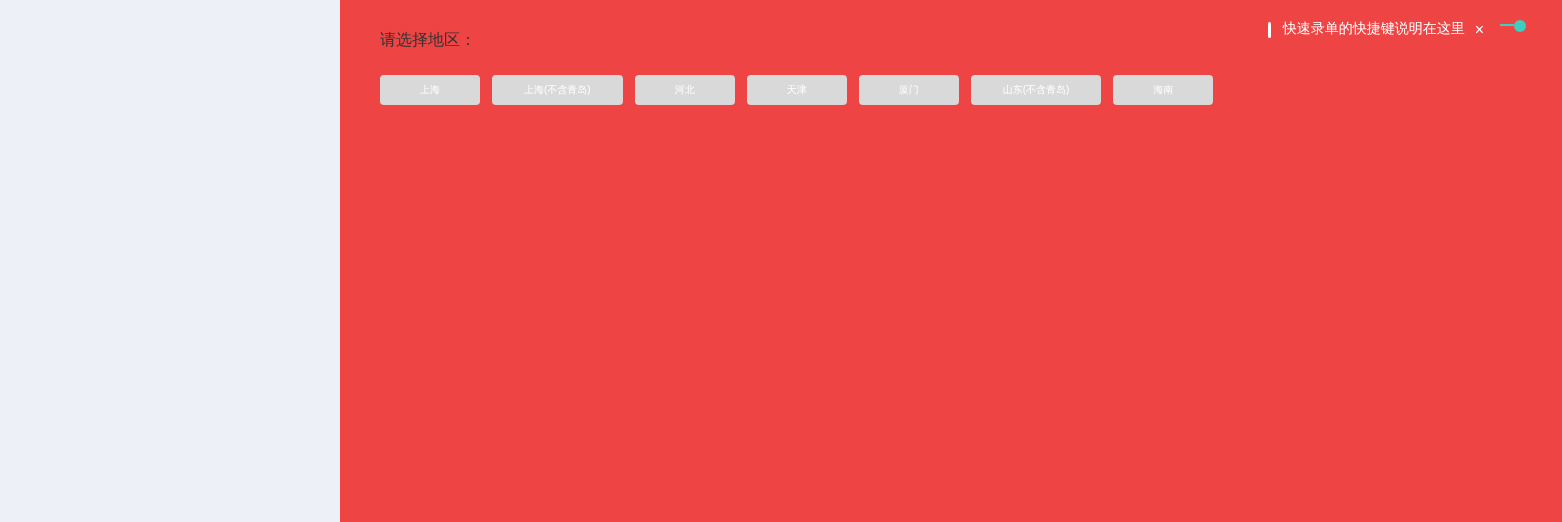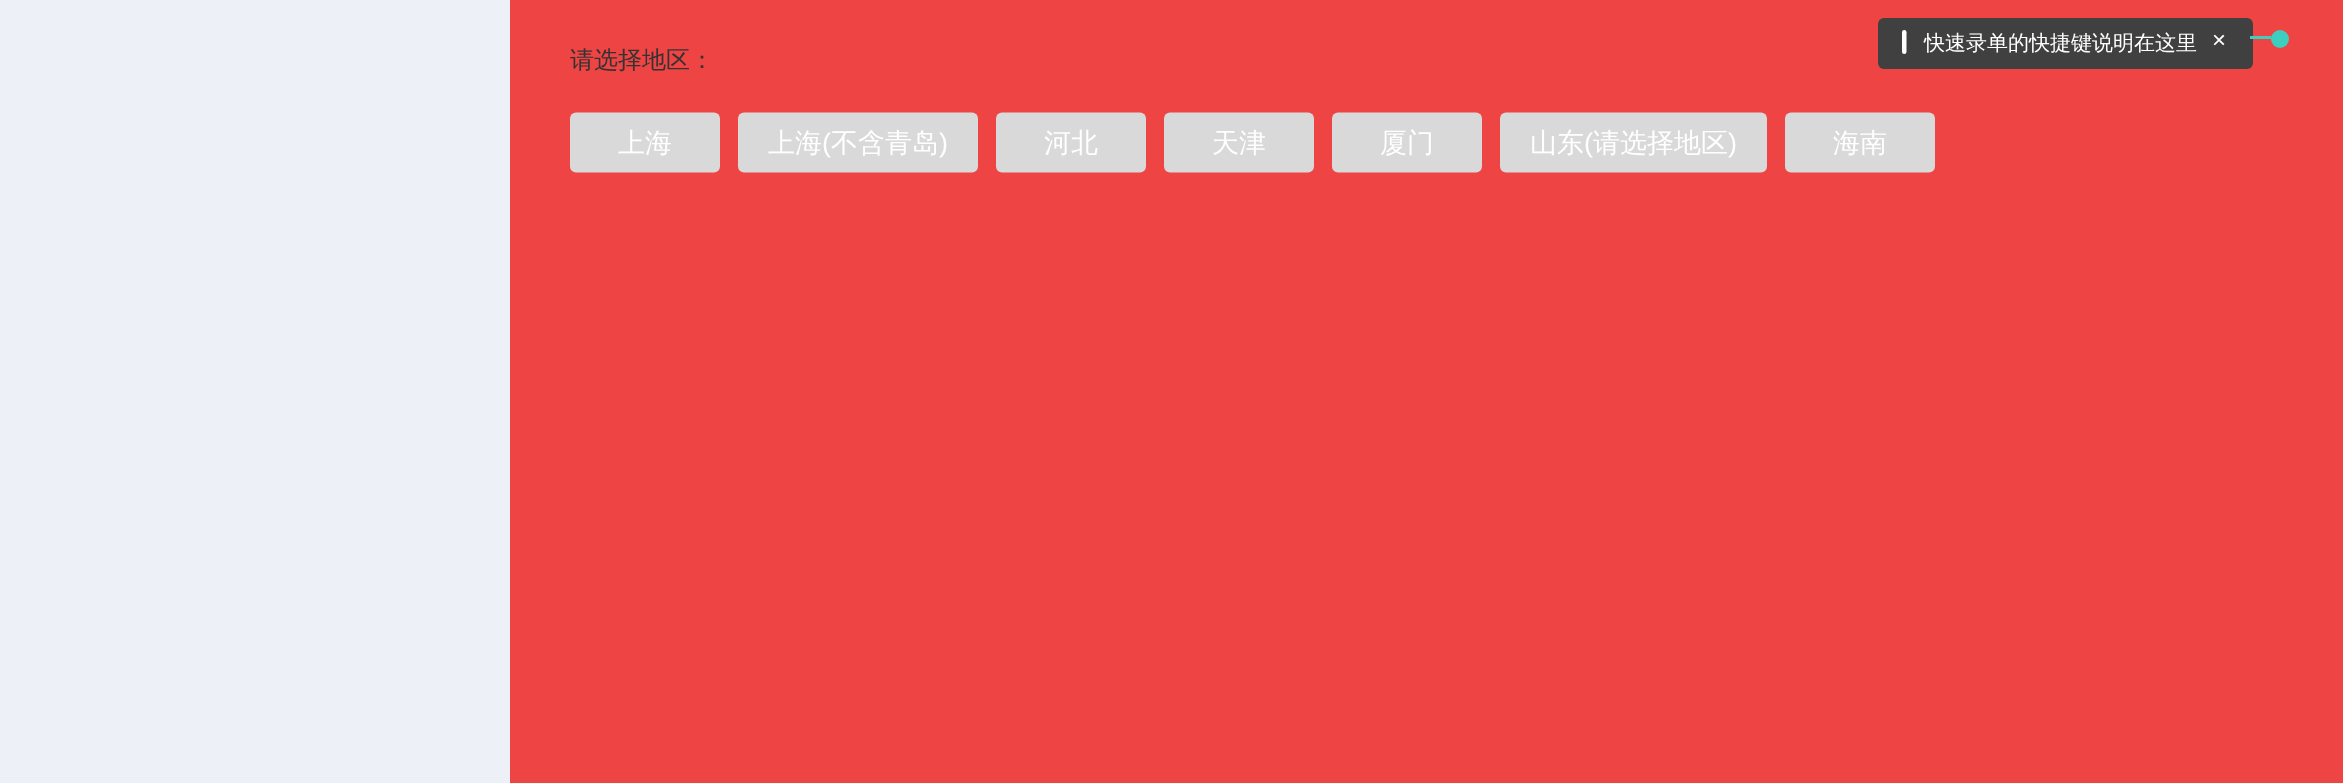"快速录单的快捷键说明在这里" .tooltip-bar { align-items: flex-start -> flex-end; background: #404040 -> #ef4444 }
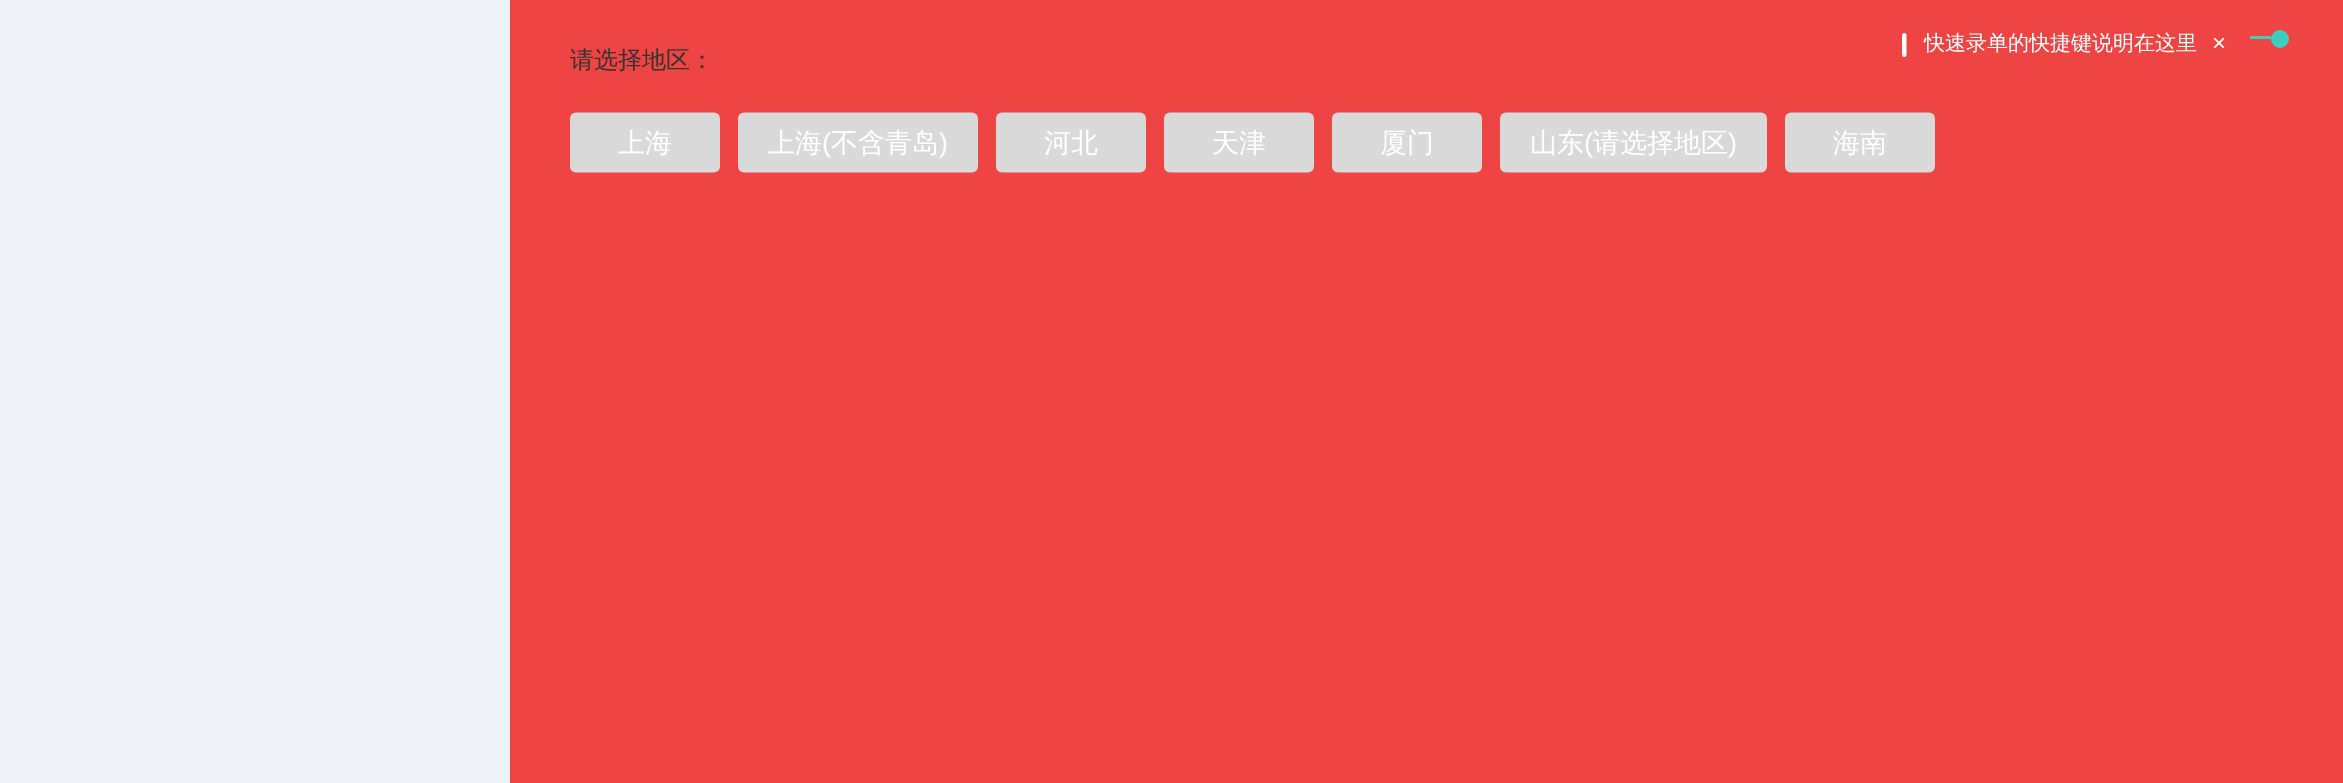"上海" .region-btn { font-size: 18px -> 10px; padding: 8px 20px -> 8px 32px }
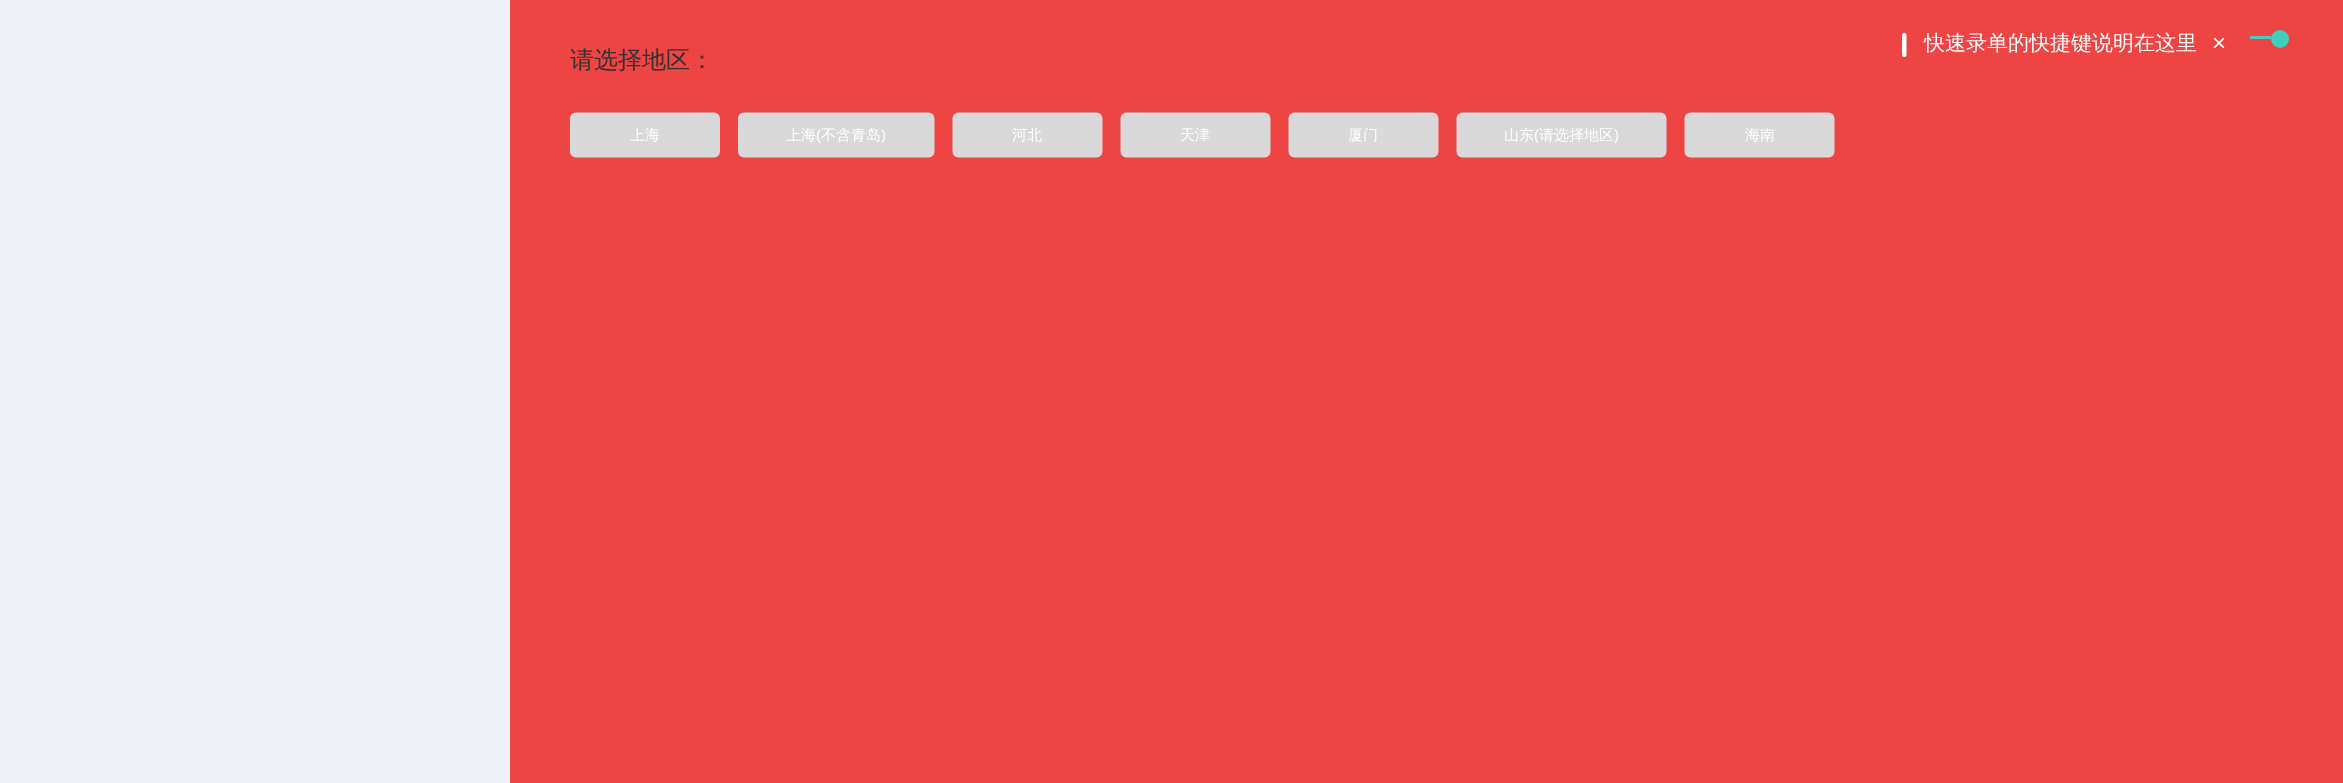"山东(请选择地区)" button.region-btn { text: 请选择地区 -> 不含青岛 }
